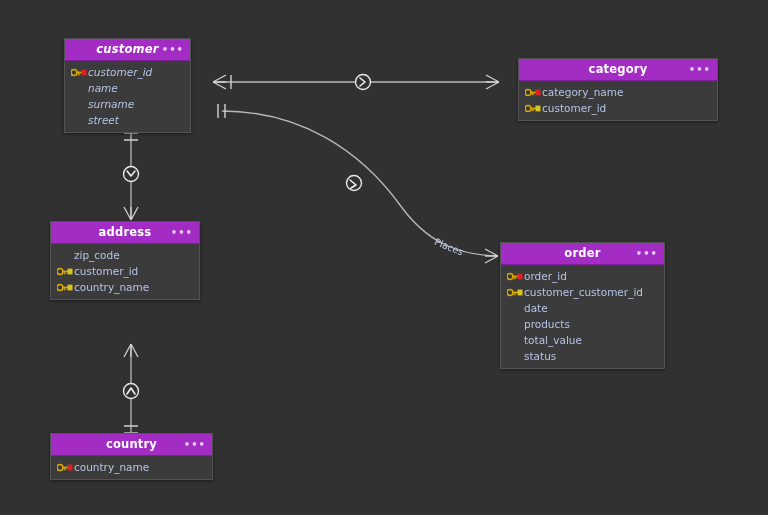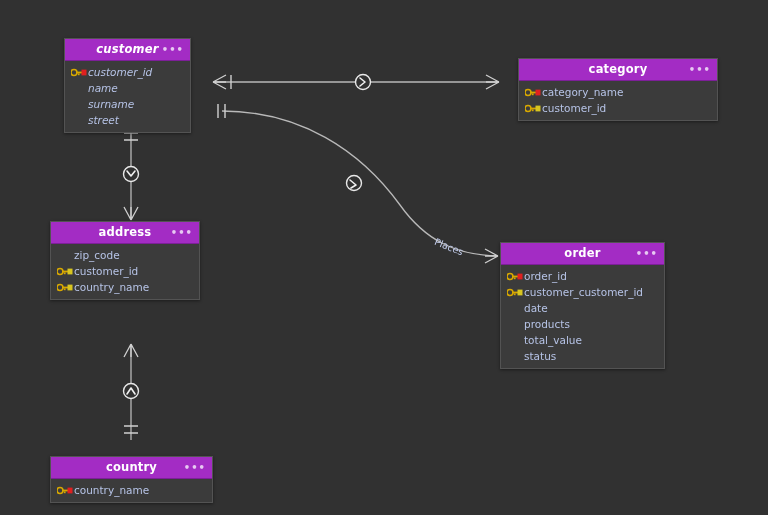"country" div.entity { top: 456px -> 433px }
